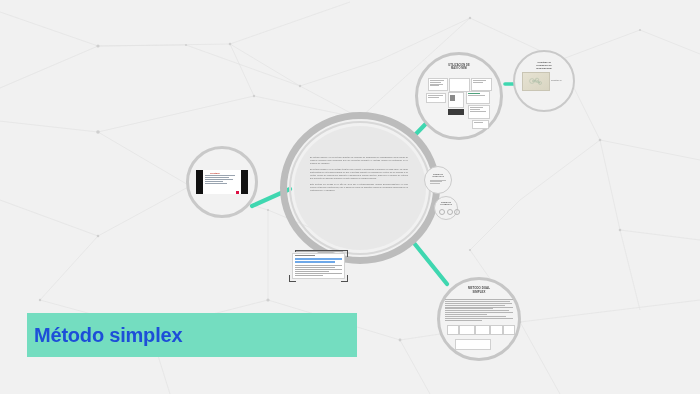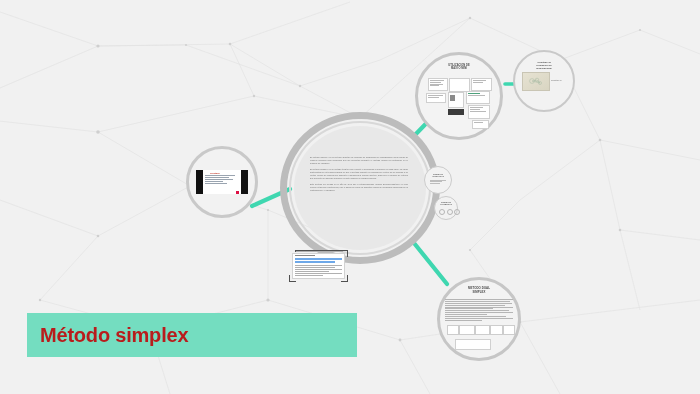"Método simplex" #title-banner .t { color: #b91c1c -> #1d4ed8; padding-left: 13px -> 7px }
